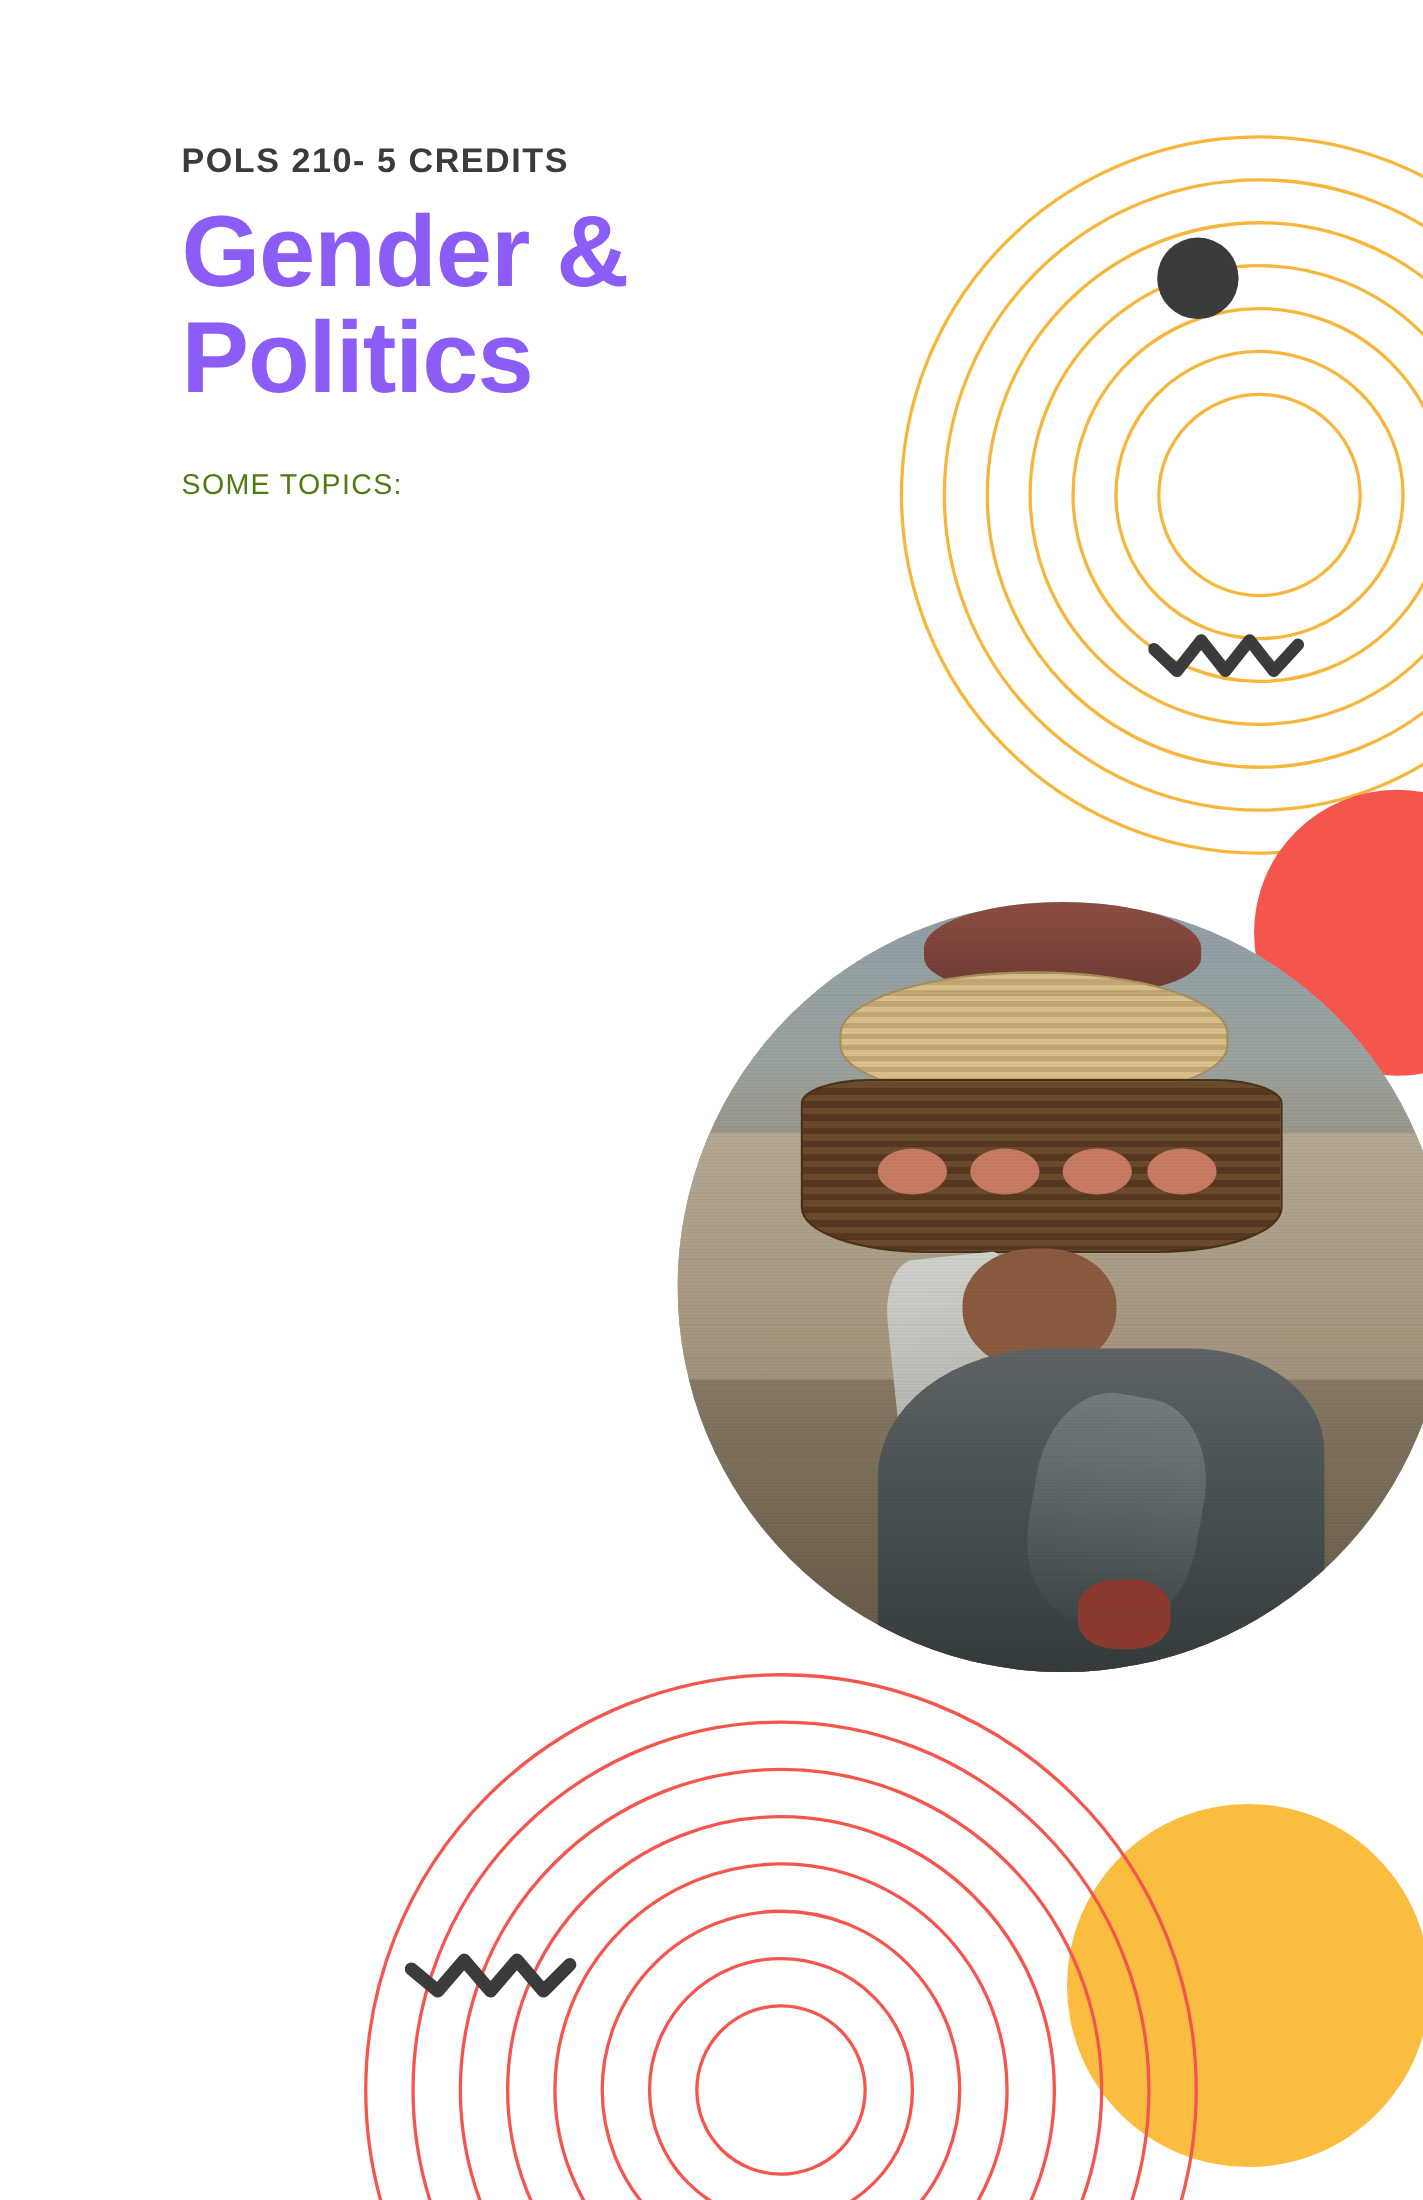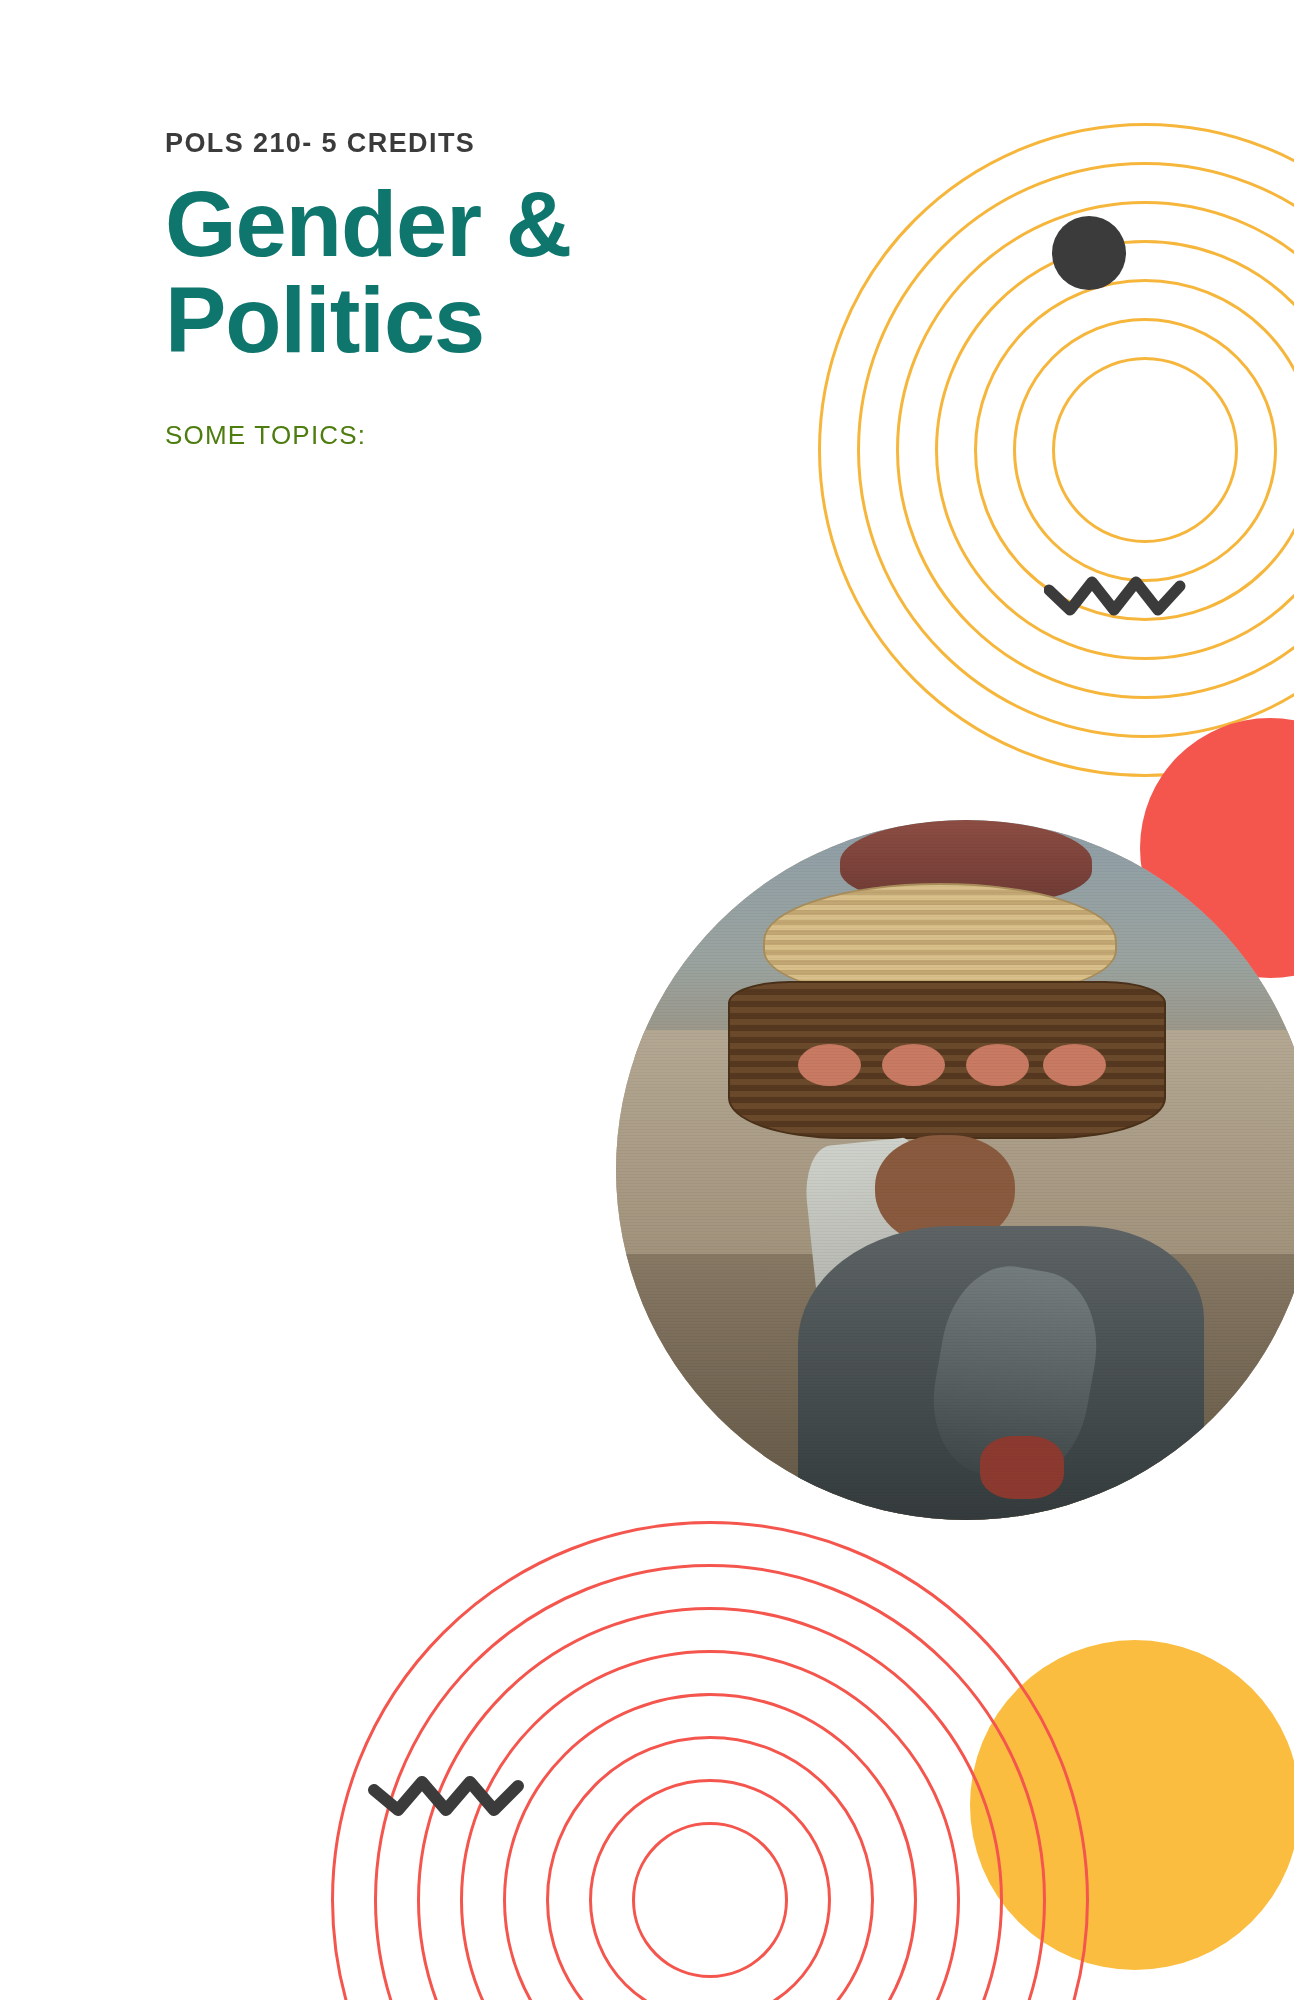"POLS 210- 5 CREDITS" .eyebrow { font-size: 27px -> 31px }
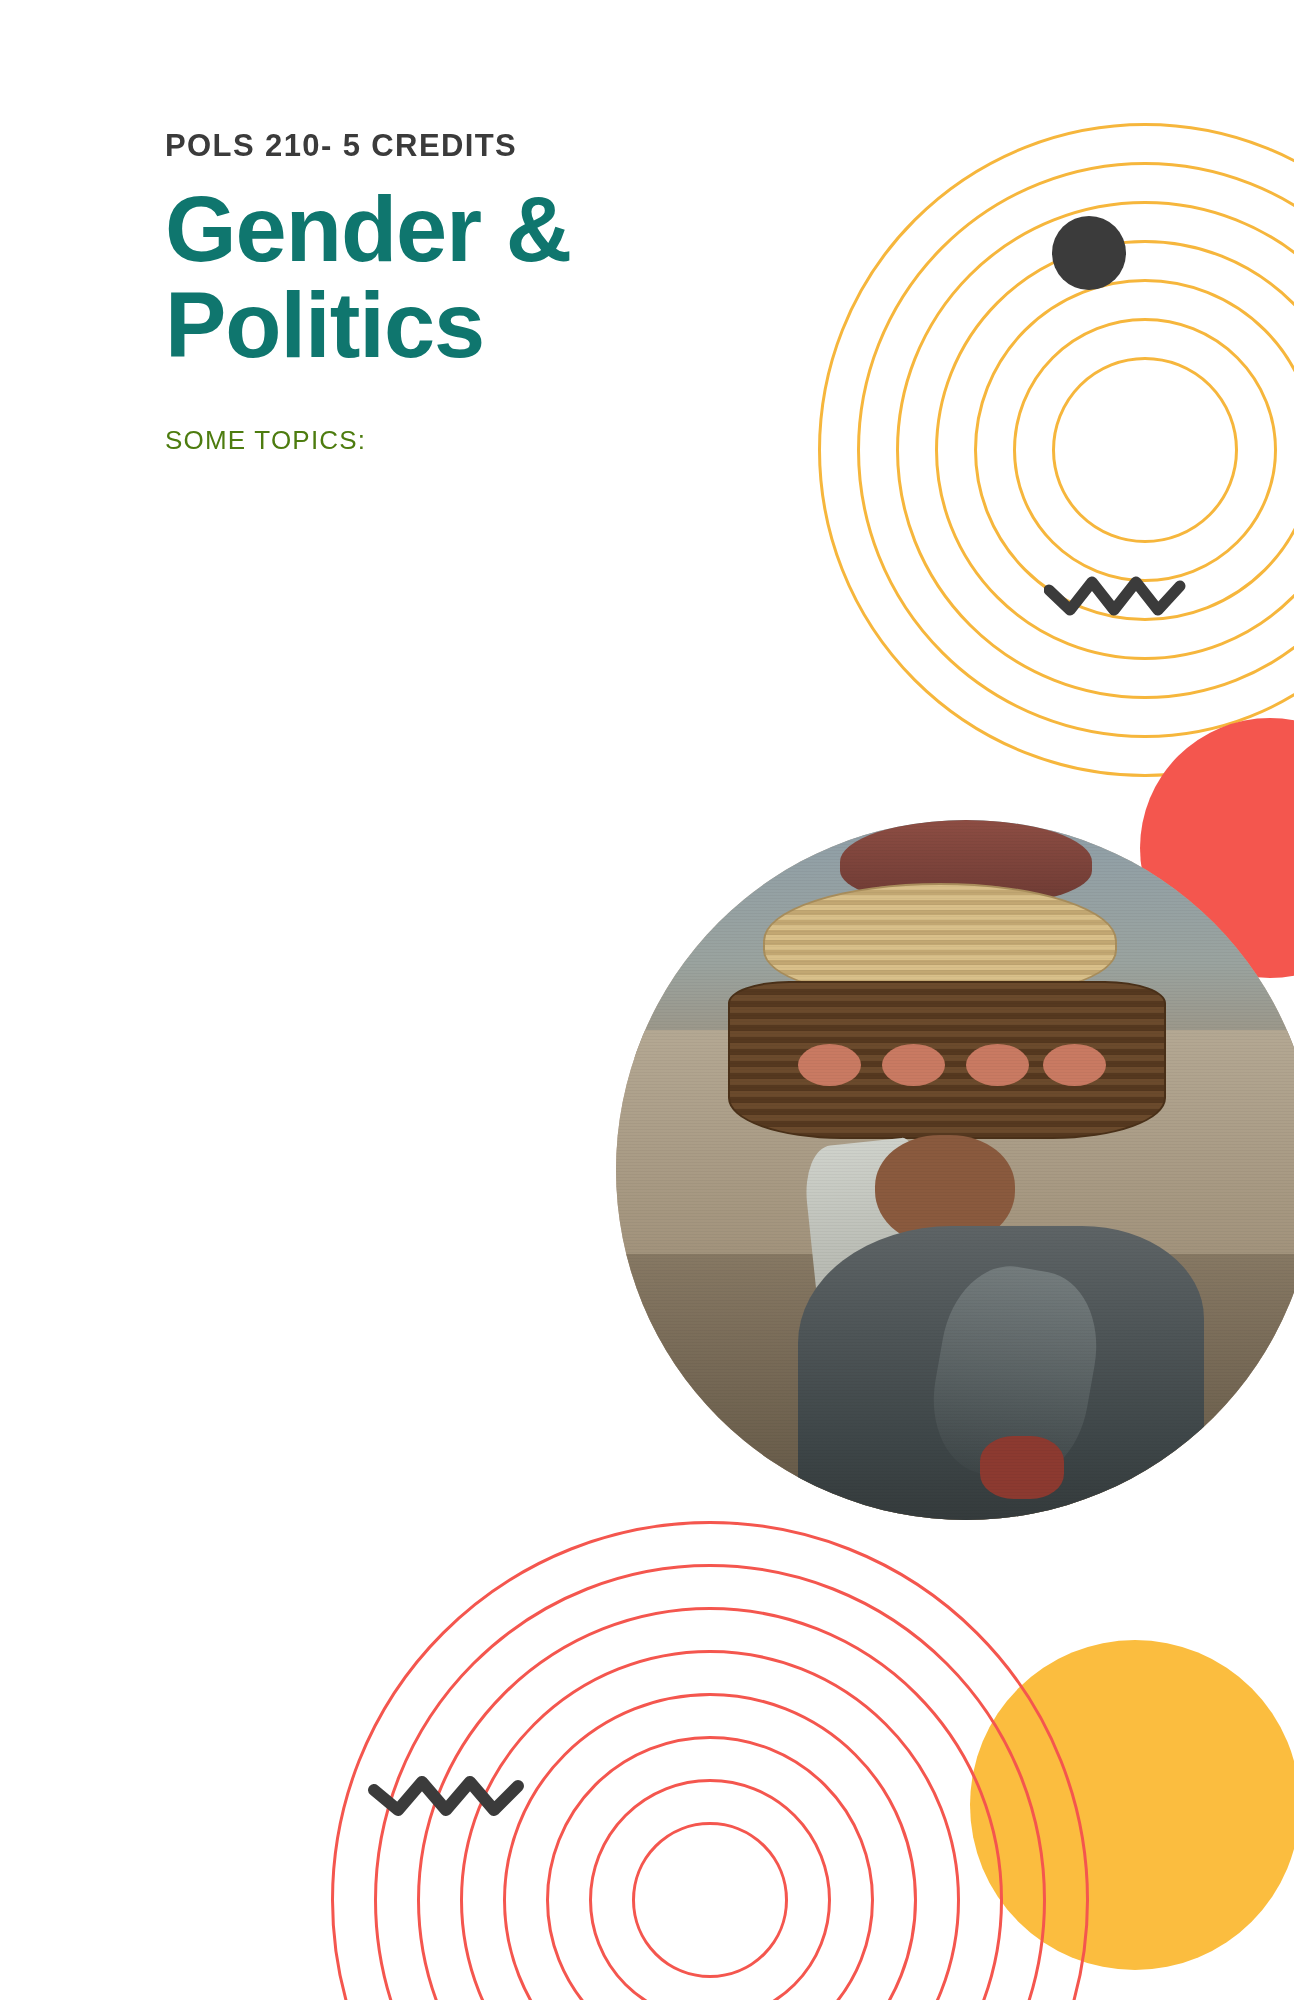"Gender & Politics" .title { color: #0f766e -> #8b5cf6 }
